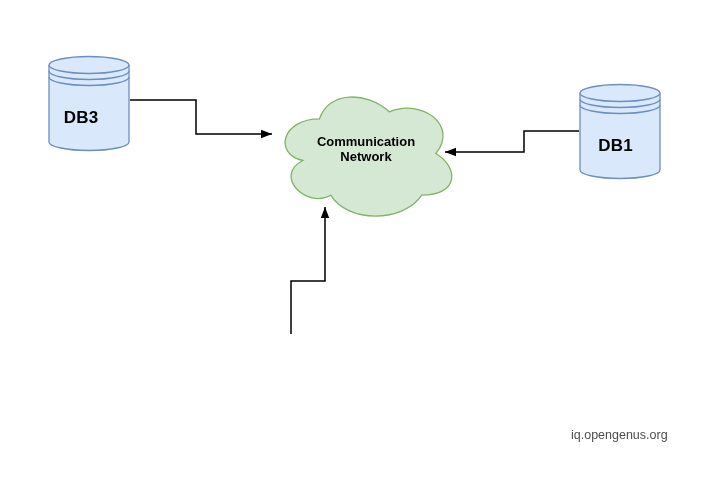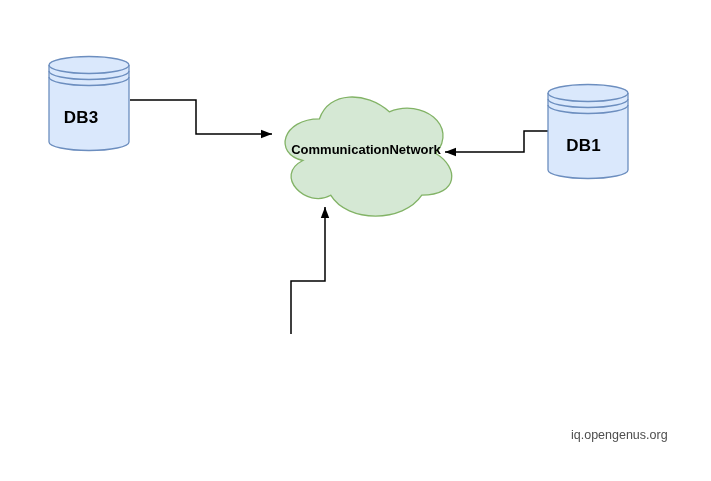"Communication" .cloud-label { flex-direction: row -> column }
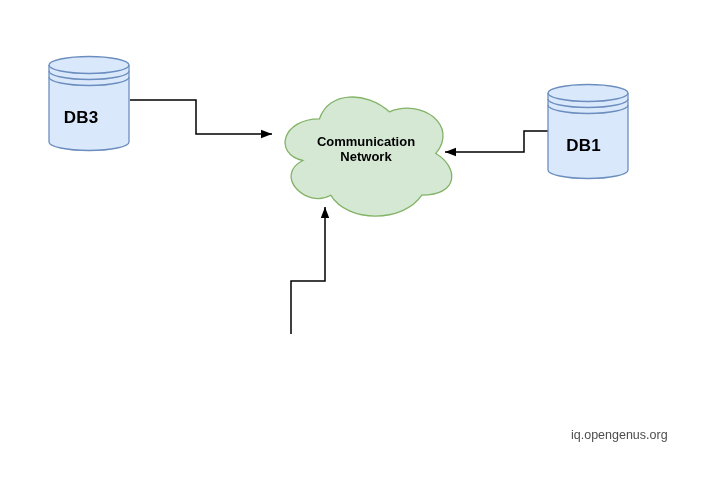"DB1" div.node { left: 547px -> 579px }
